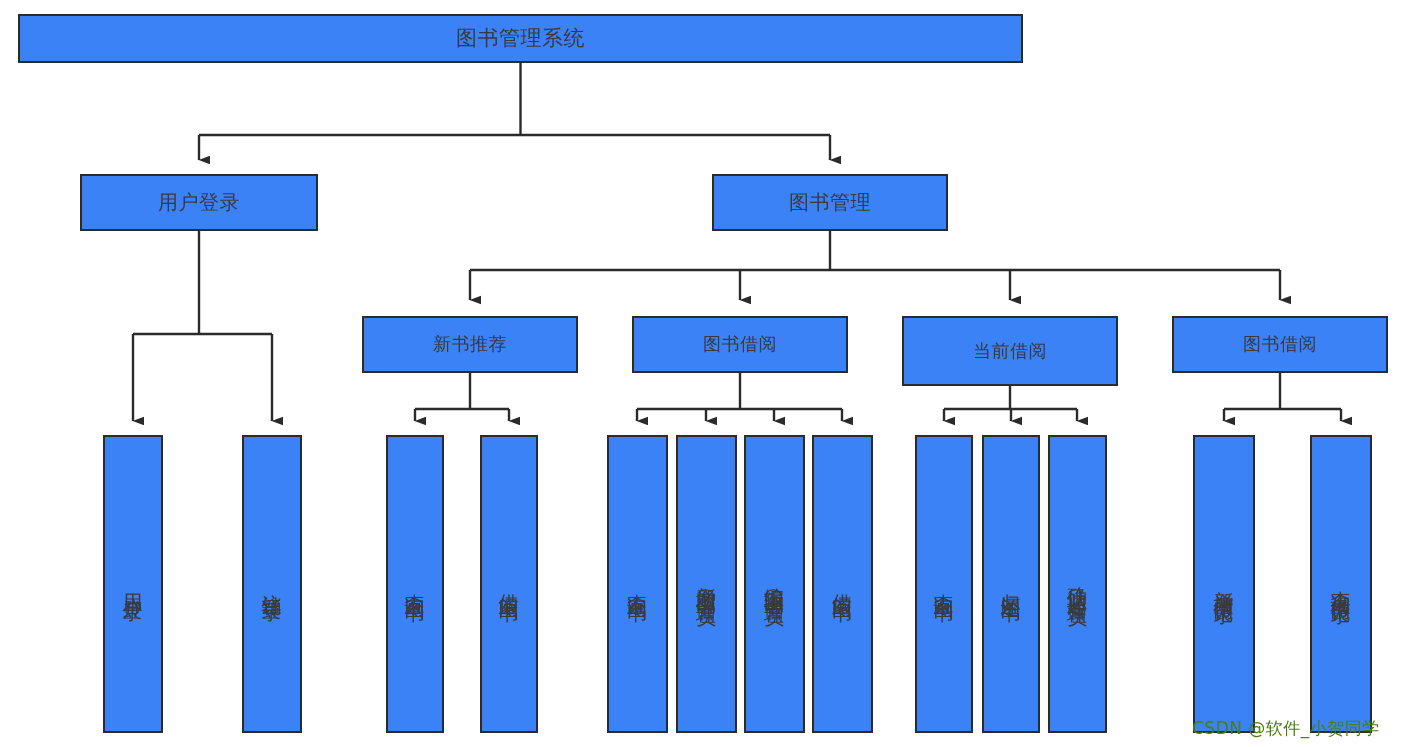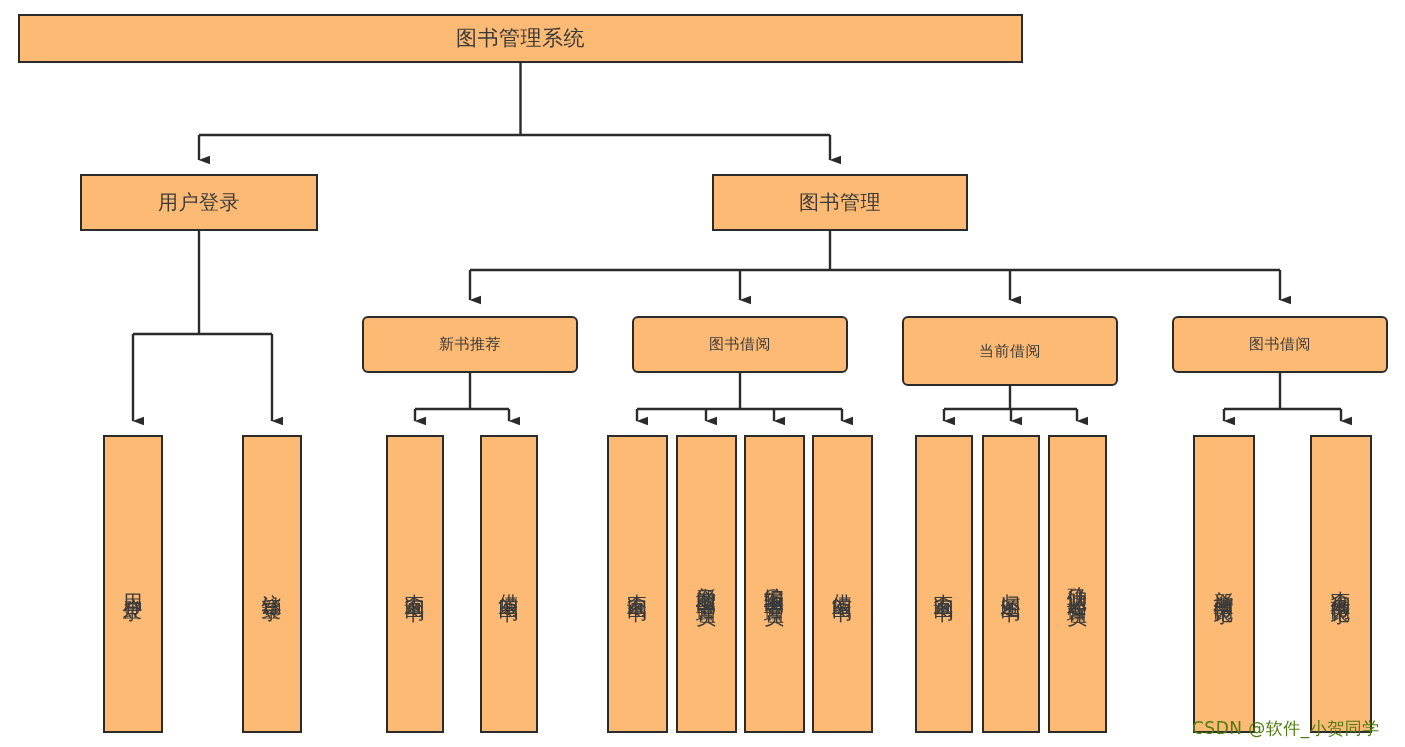"图书管理系统" .node { background: #fdba74 -> #3b82f6 }
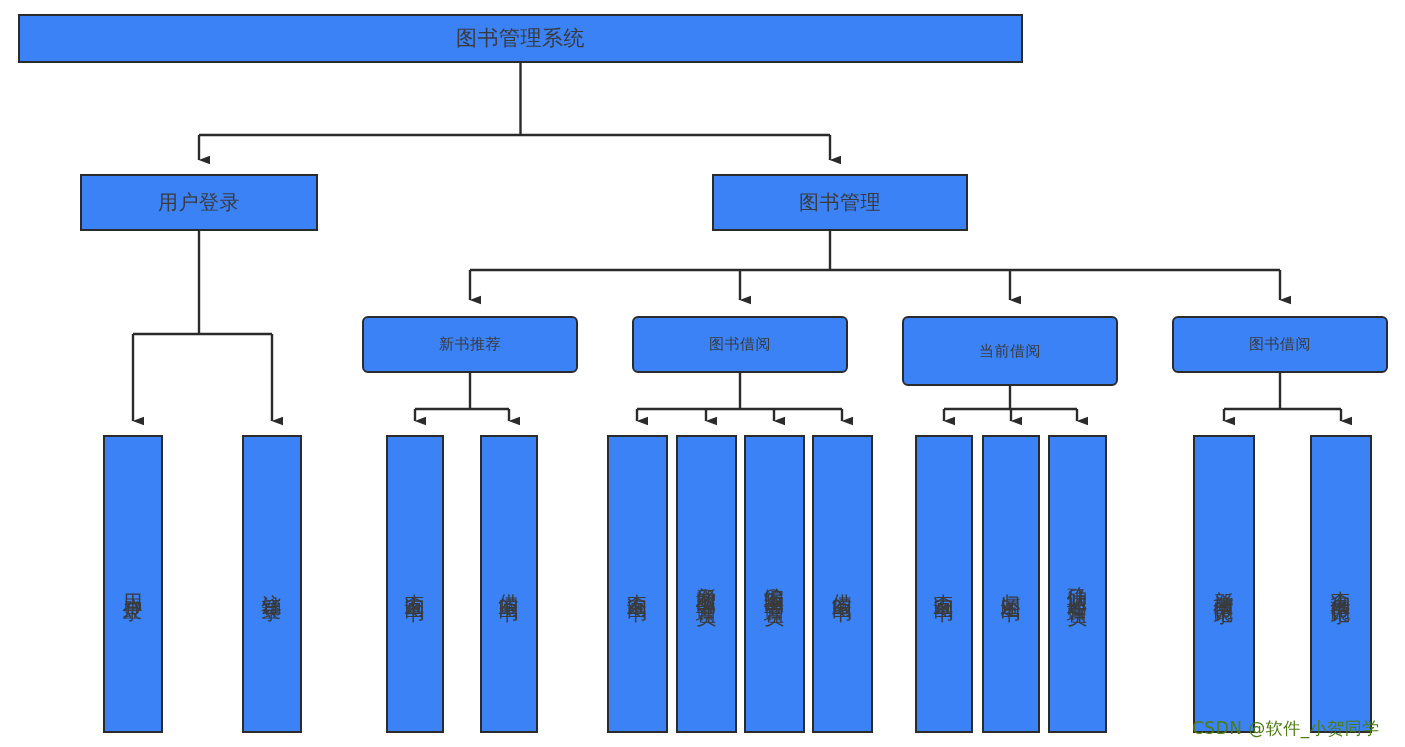"图书管理" div.node { width: 256px -> 236px }
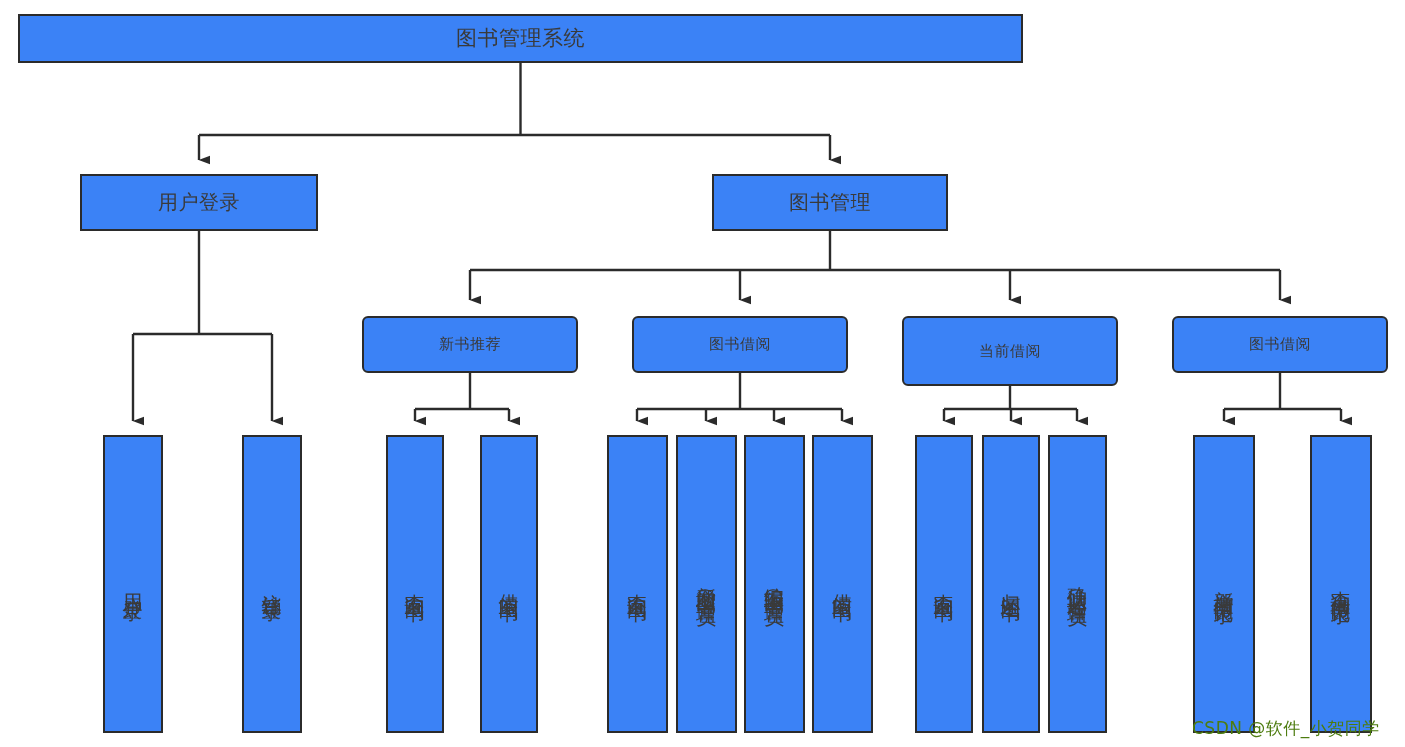"新书推荐" .node.lvl3 { border-radius: 6px -> none; font-size: 15px -> 18px }
